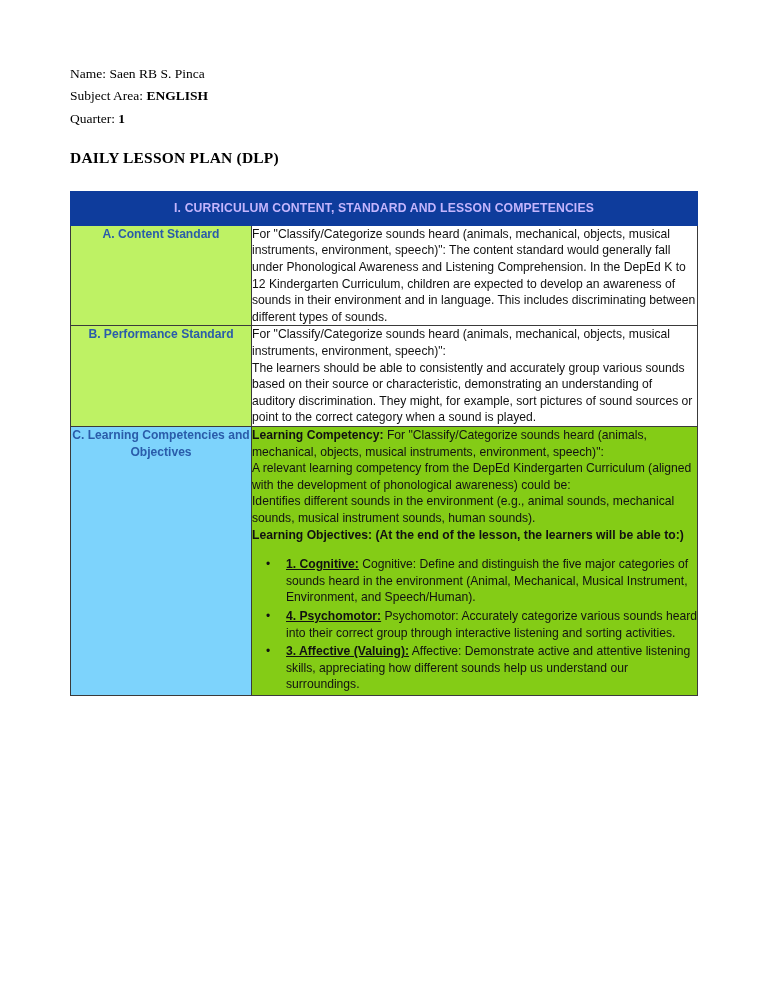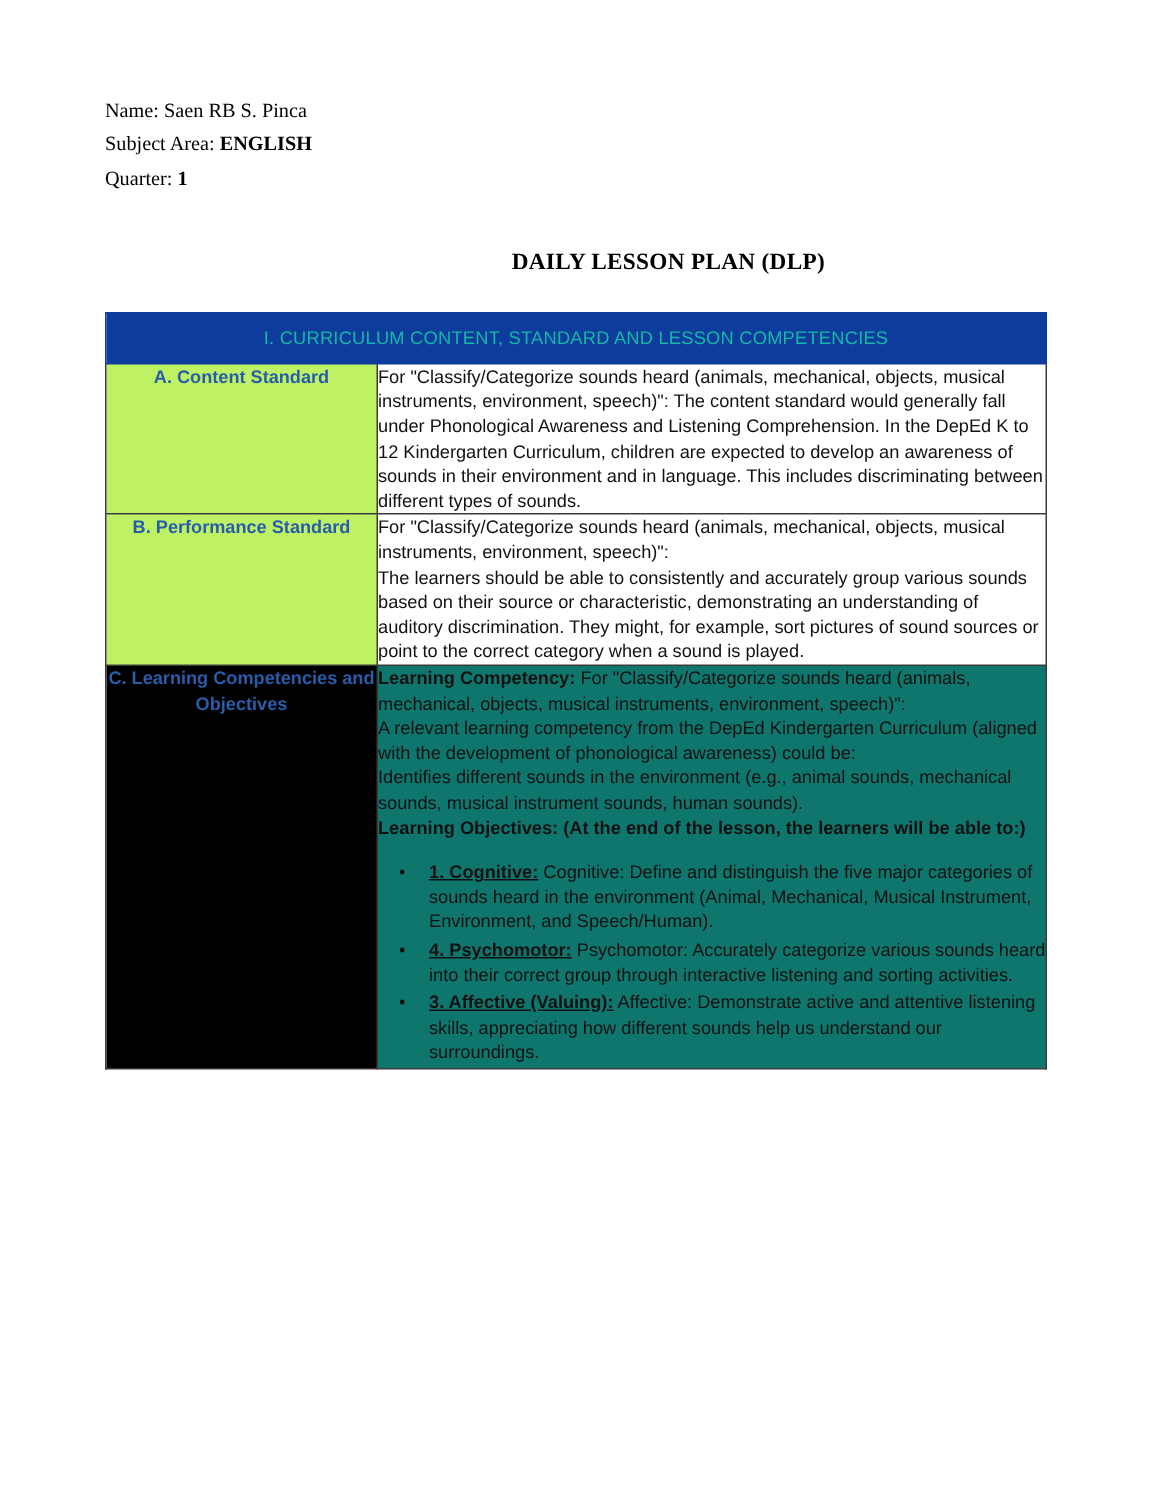"DAILY LESSON PLAN (DLP)" .doc-title { margin-top: 36px -> 19px; text-align: right -> none }
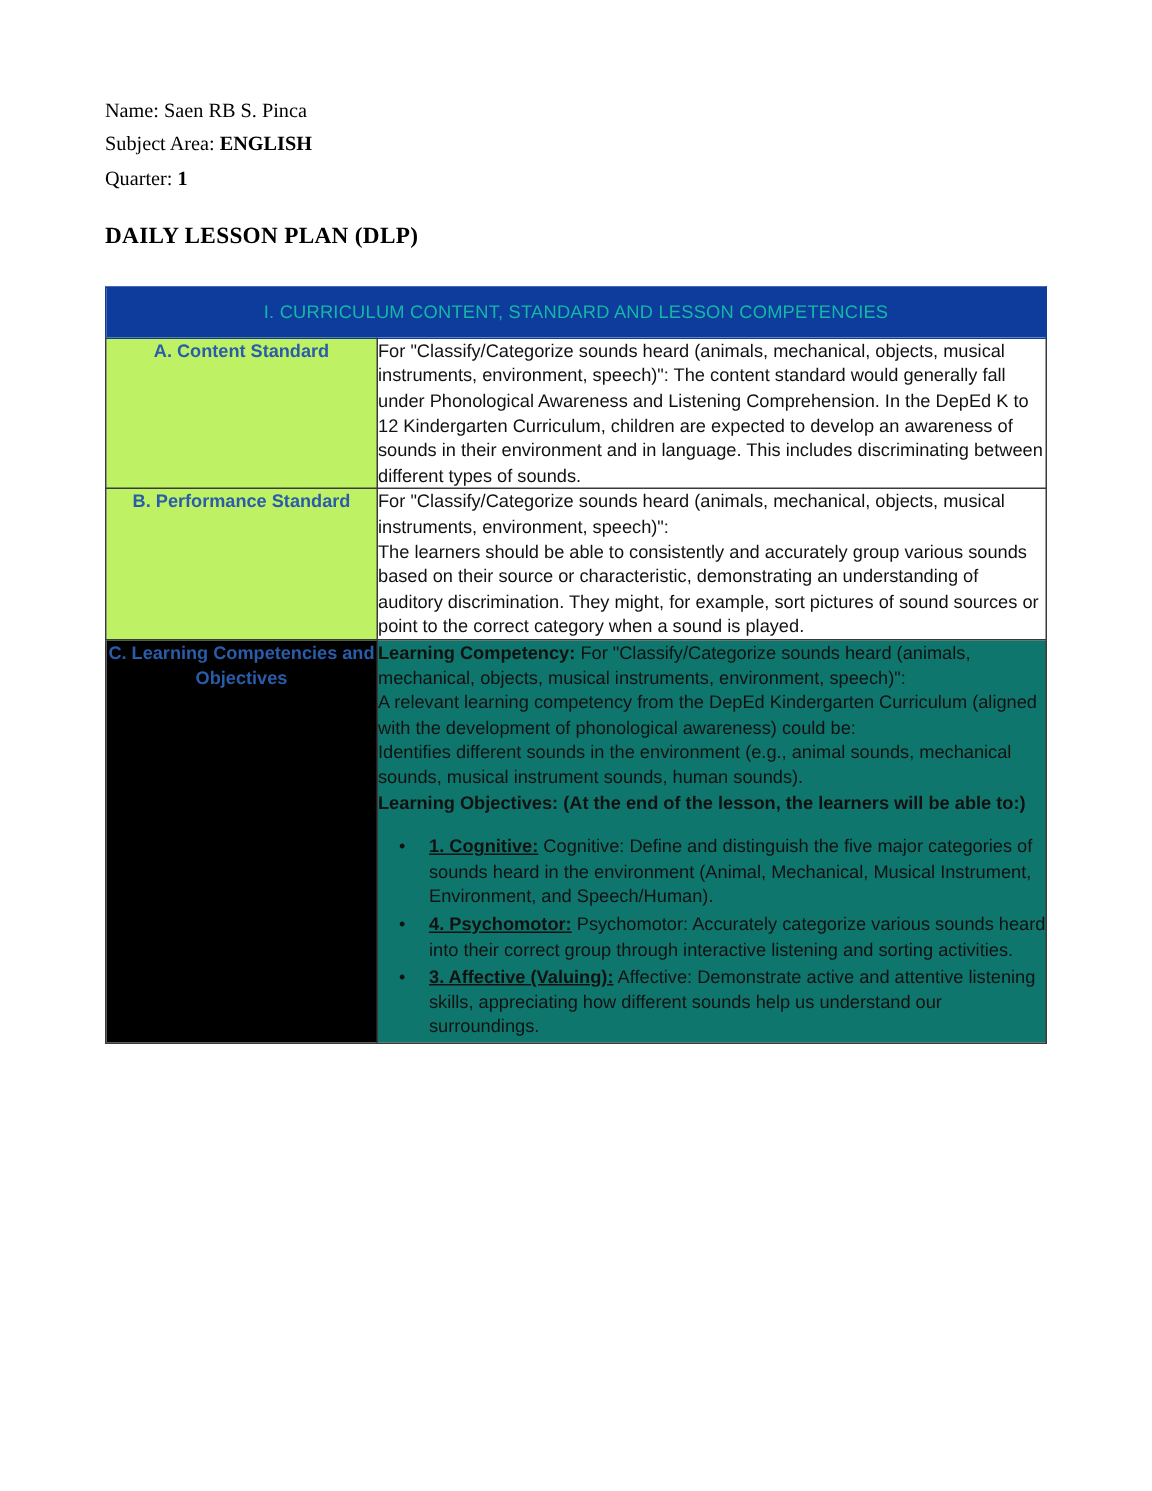"I. CURRICULUM CONTENT, STANDARD AND" .section-bar .bar-text { color: #14b8a6 -> #c4b5fd; font-weight: normal -> bold }
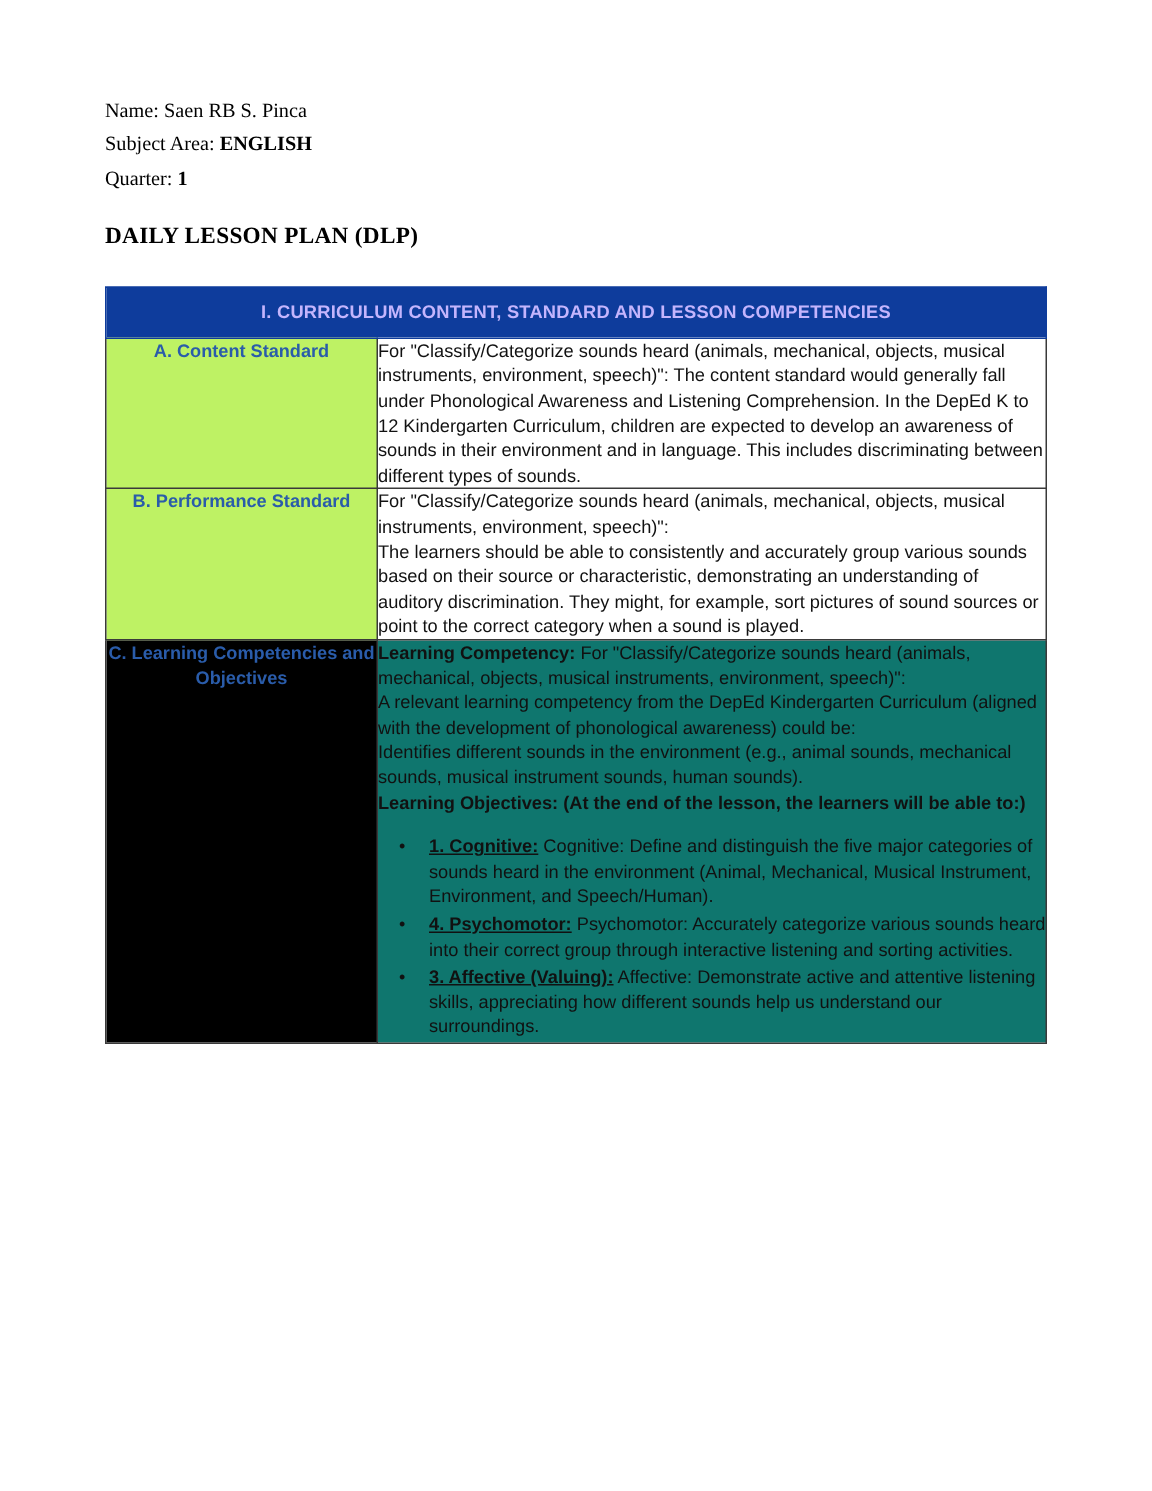"C. Learning Competencies and Objectives" .label-cell.tint-strong { background: #000000 -> #7dd3fc }
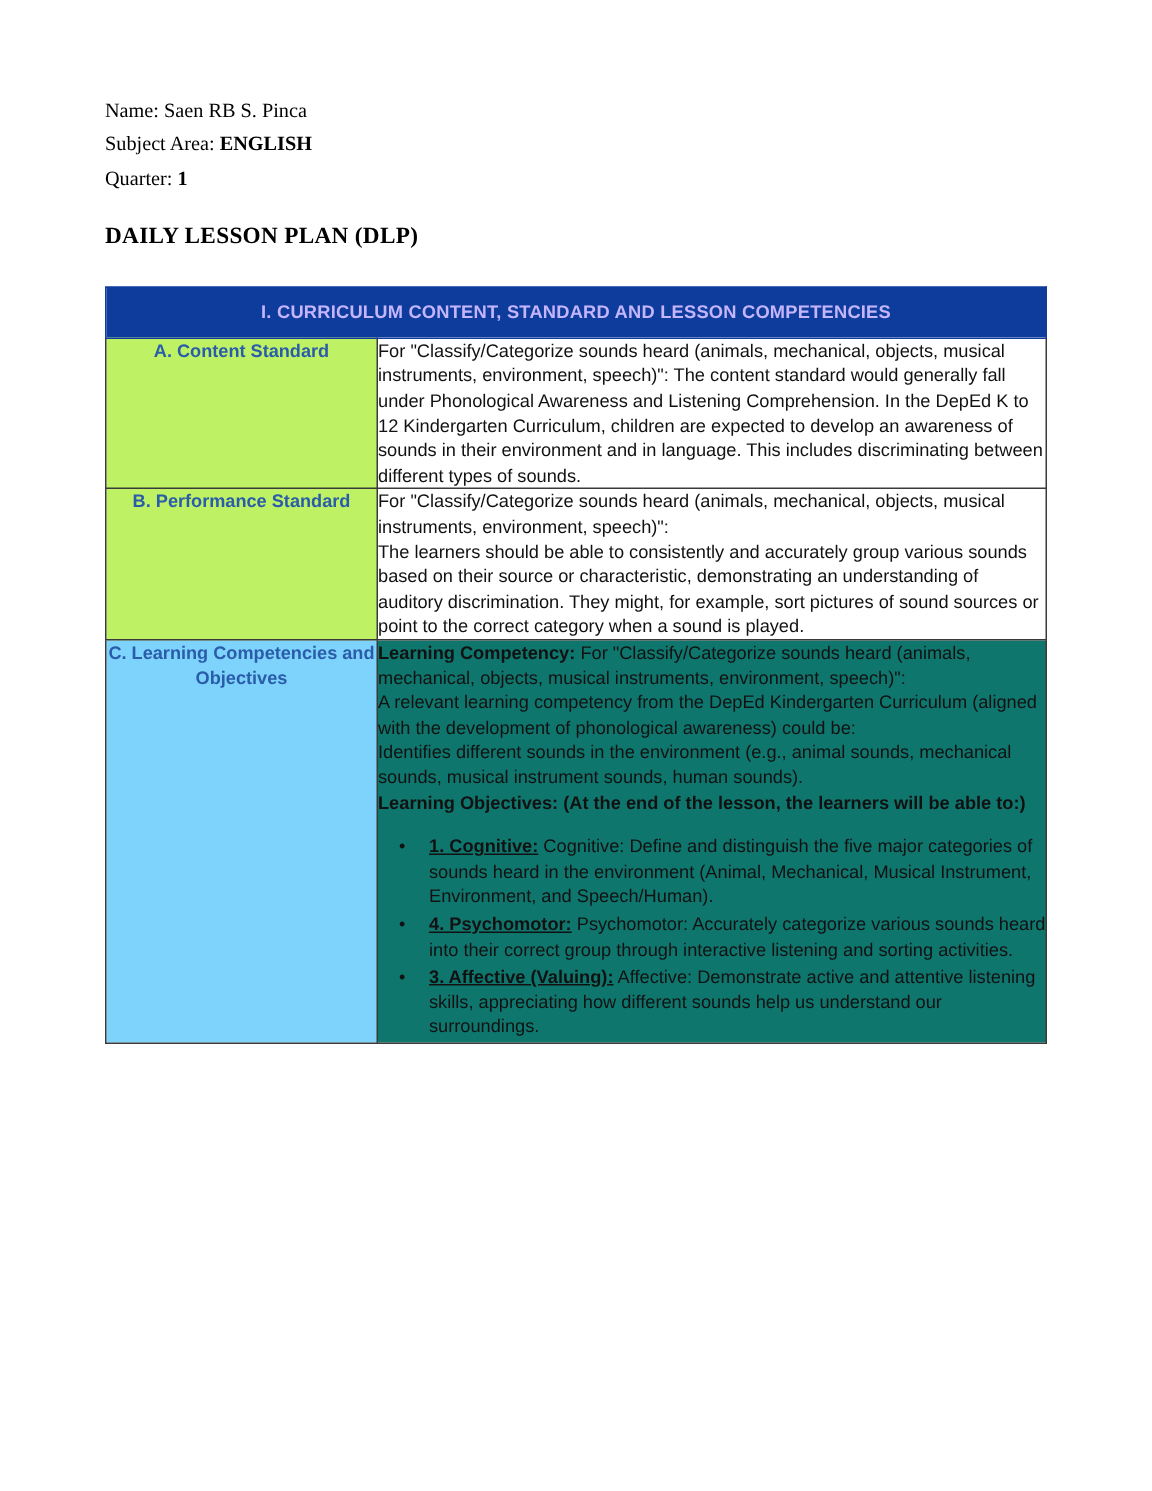"Learning Competency: For" .content-cell.tint-faint { background: #0f766e -> #84cc16 }
